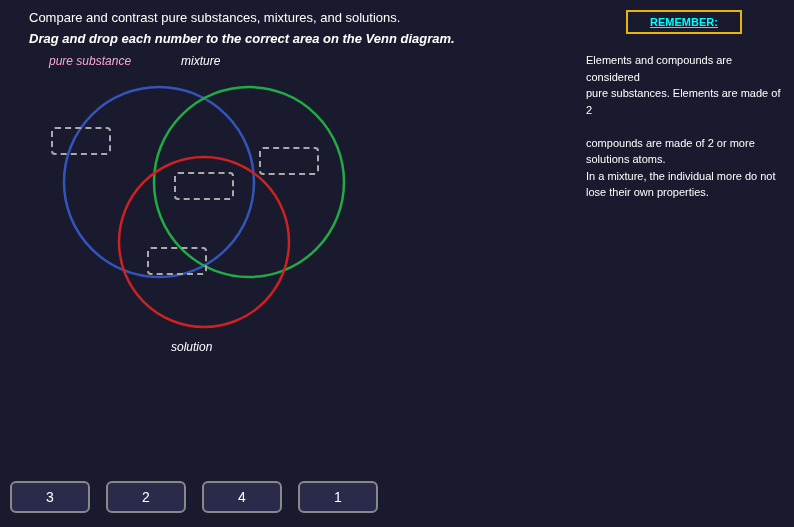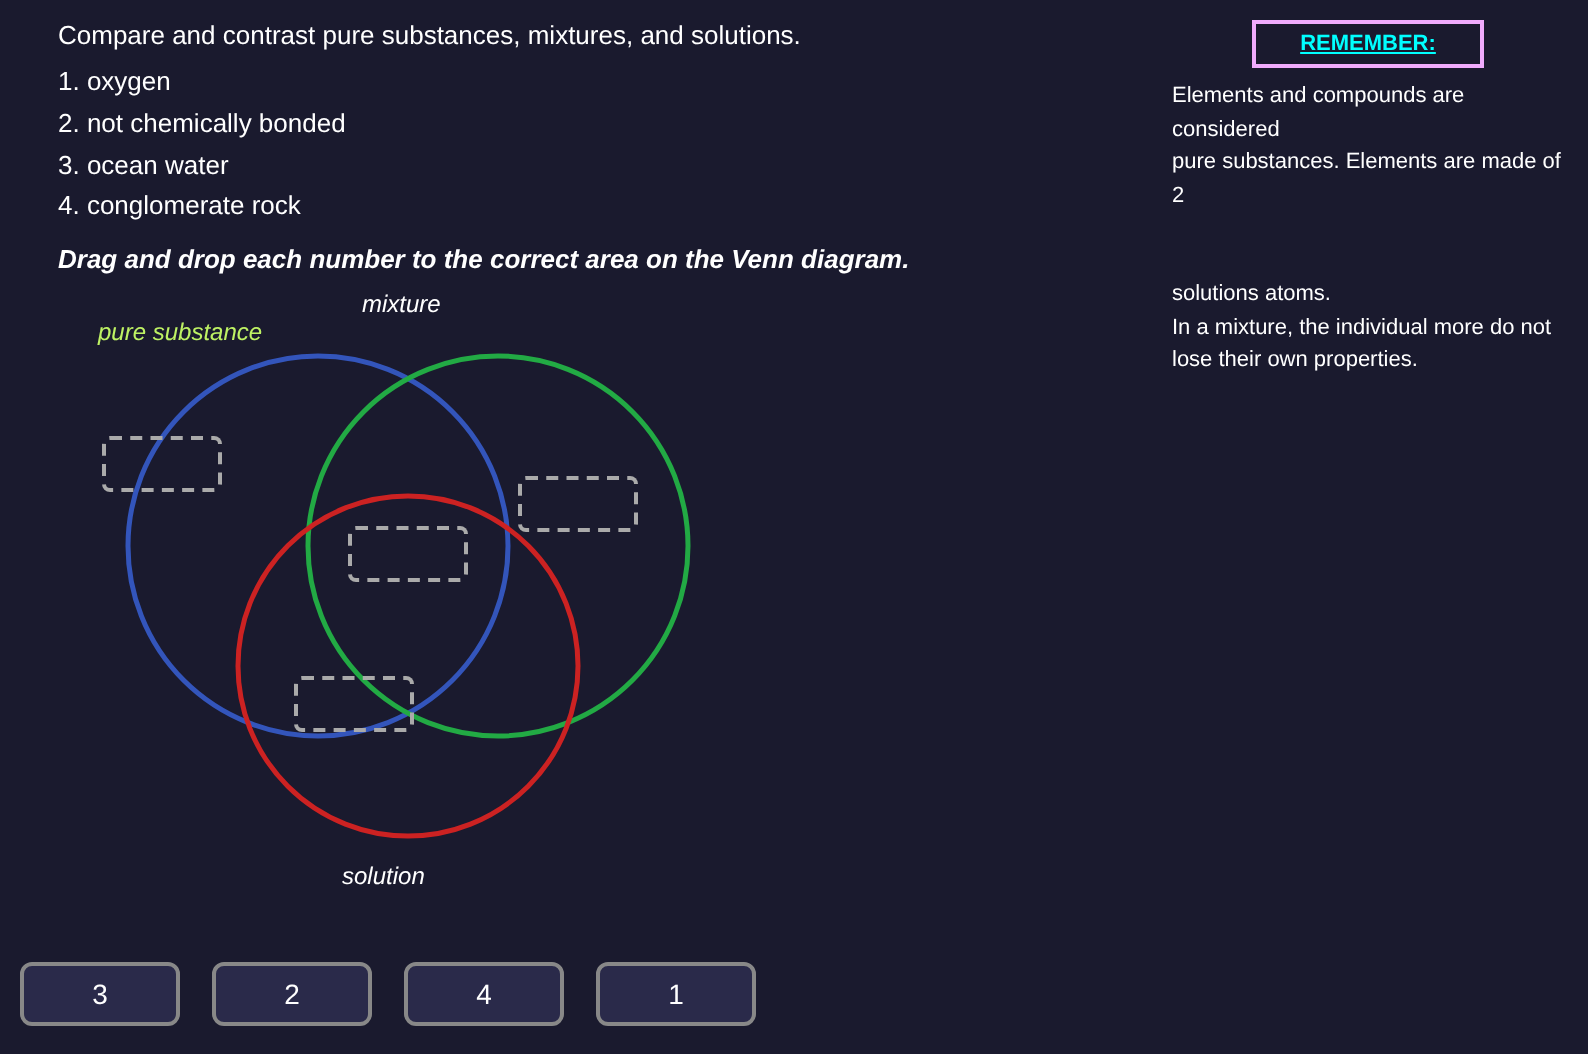"REMEMBER:" .remember-box { border: 2px solid #f0abfc -> 2px solid #eab308; margin-bottom: 6px -> 18px }
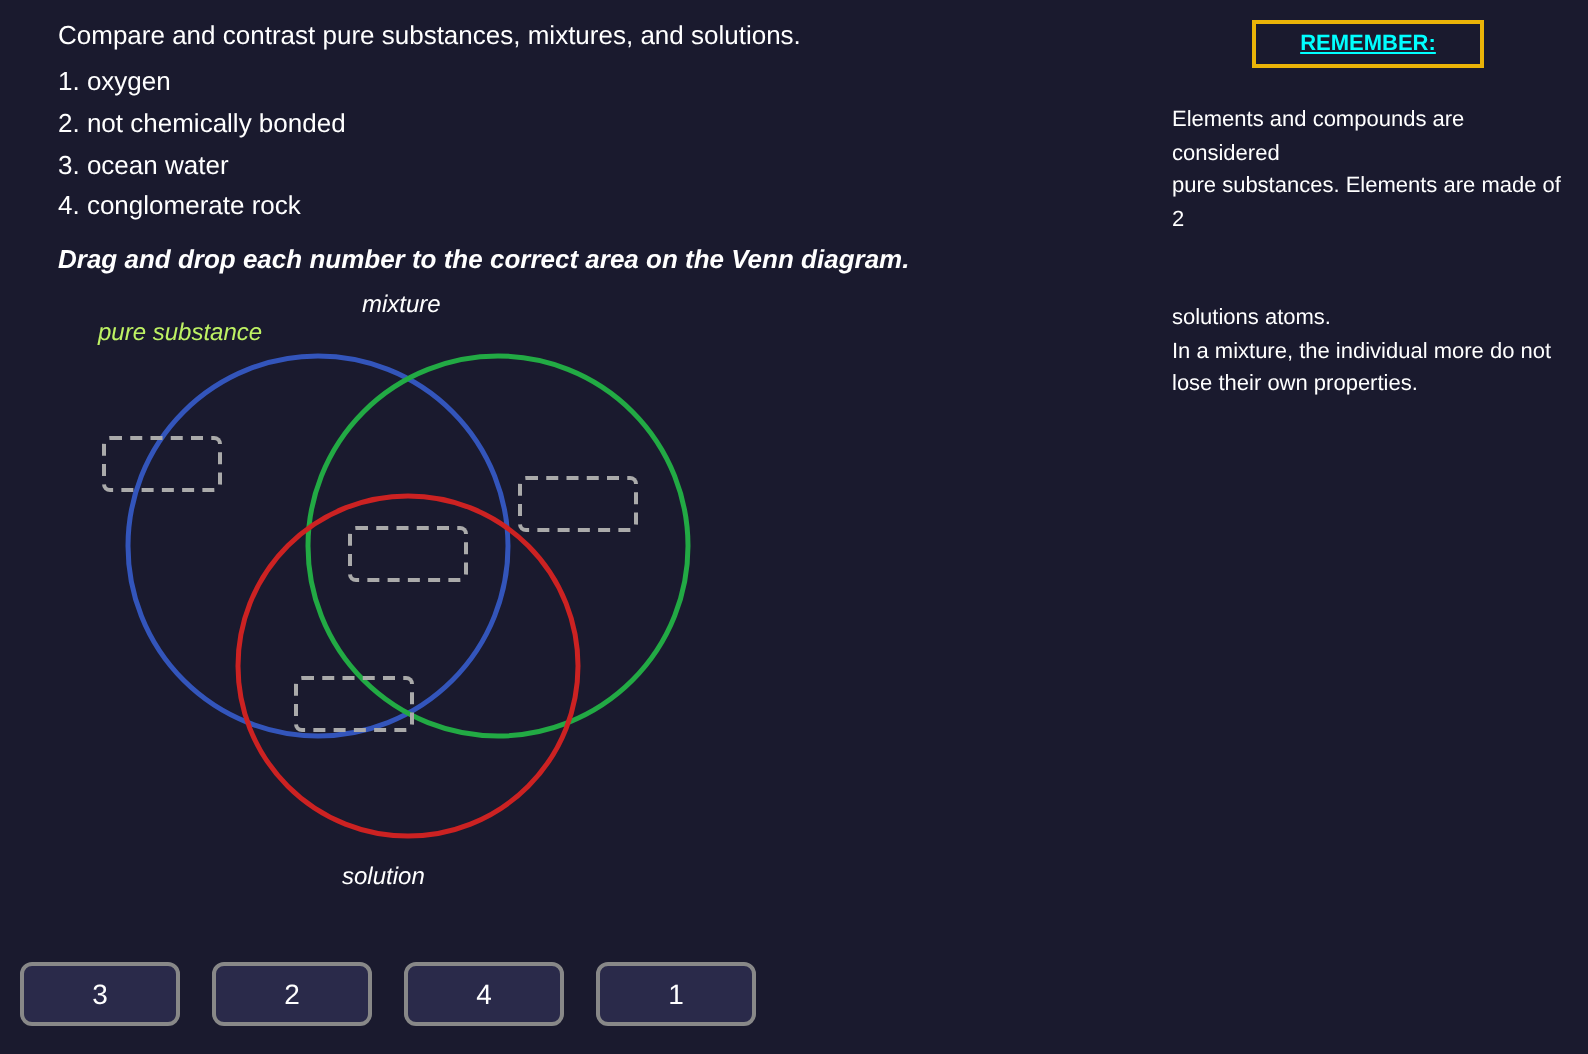"1. oxygen" div.items-list { html: <div> <div>1. oxygen</div> <div>2. not chemically bonded</div> <div>3. ocean water</div> <div>4. conglomerate rock</div> </div> -> none }
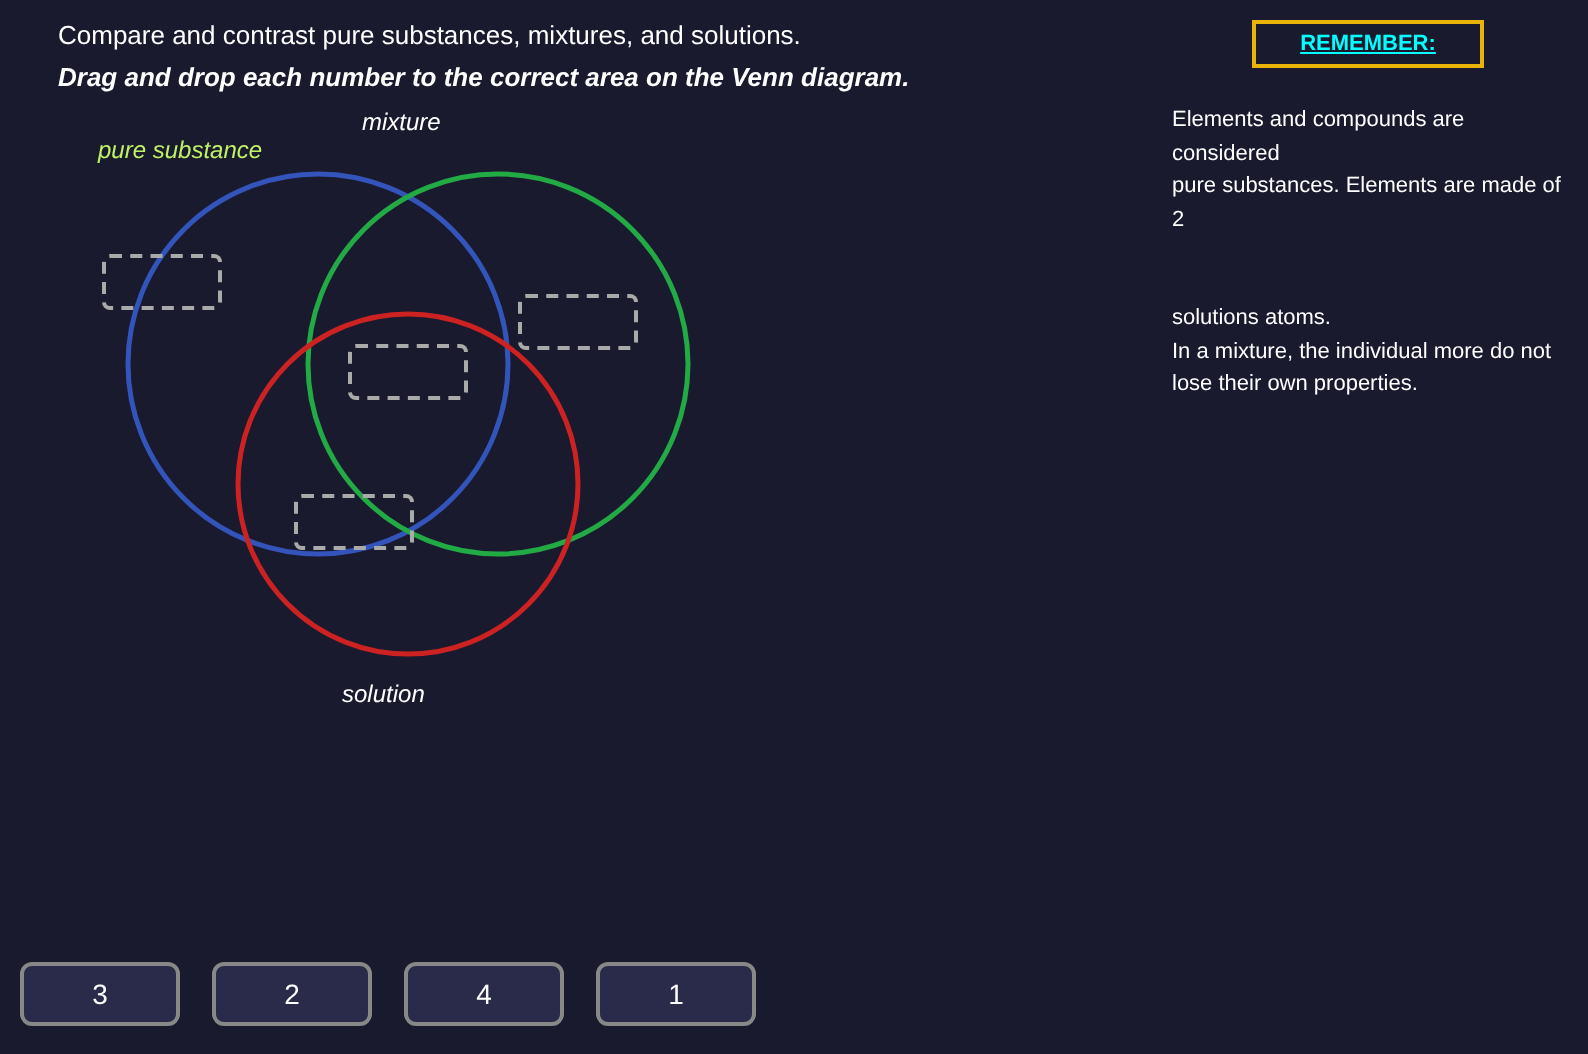"pure substance" .venn-label-pure { color: #bef264 -> #f9a8d4; top: 16px -> 2px }
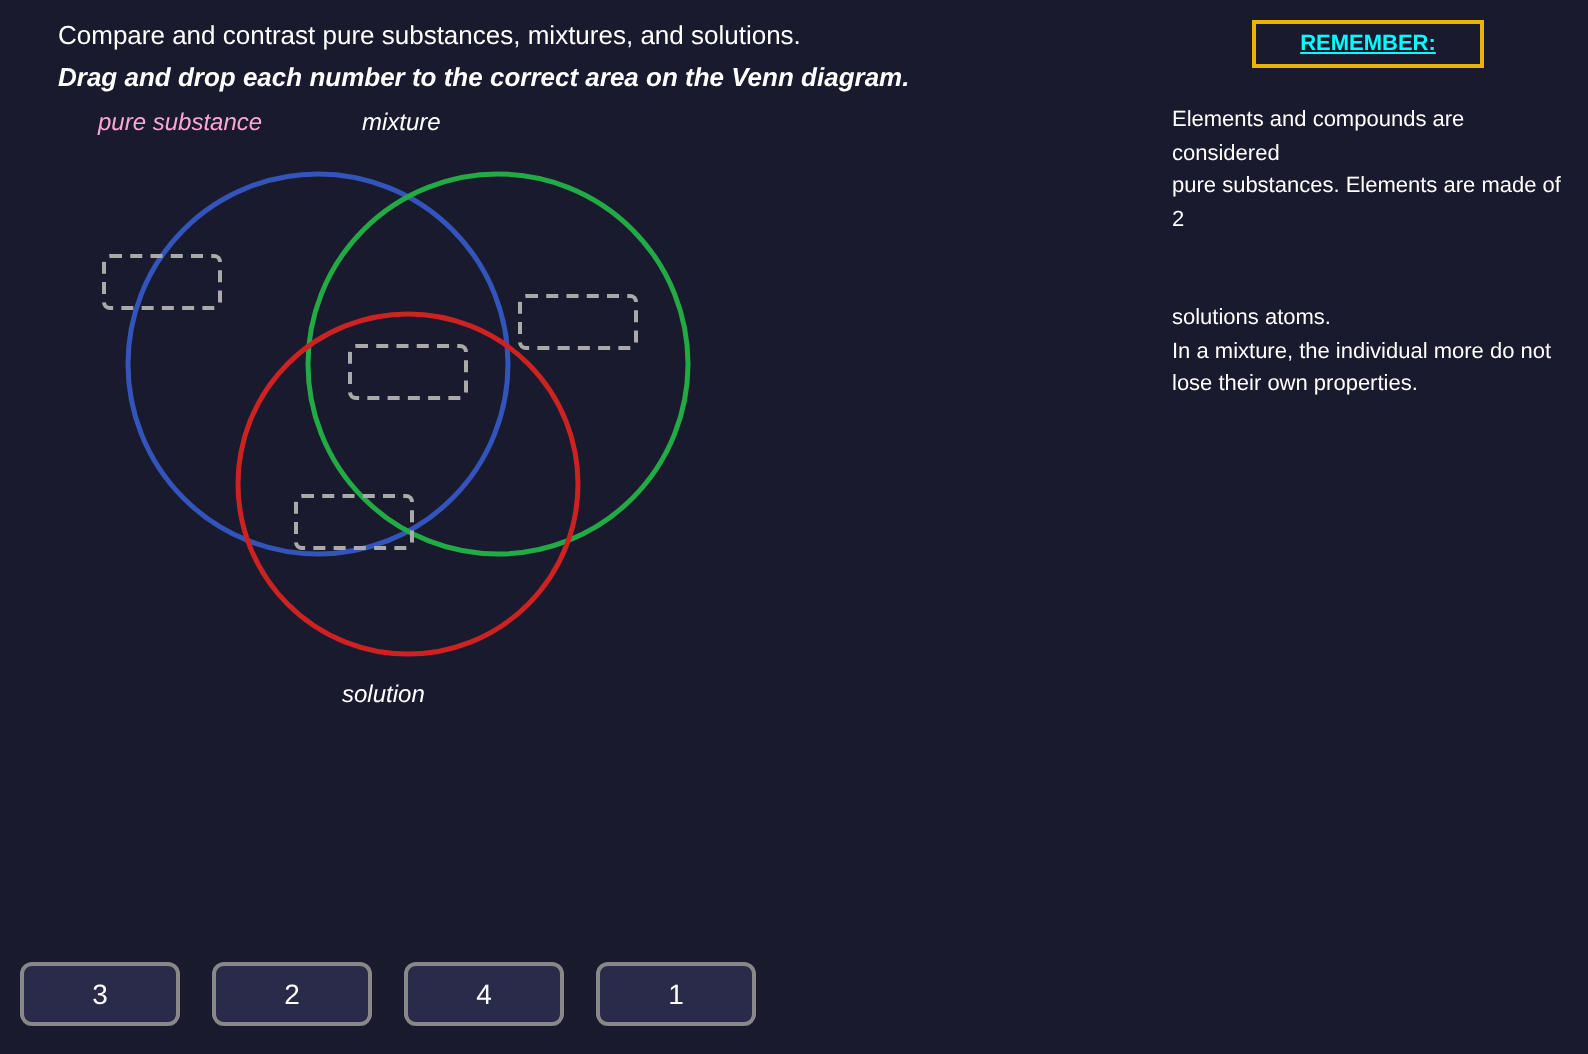"compounds are made of 2" span { html: none -> <span>compounds are made of 2 or more</span> }
